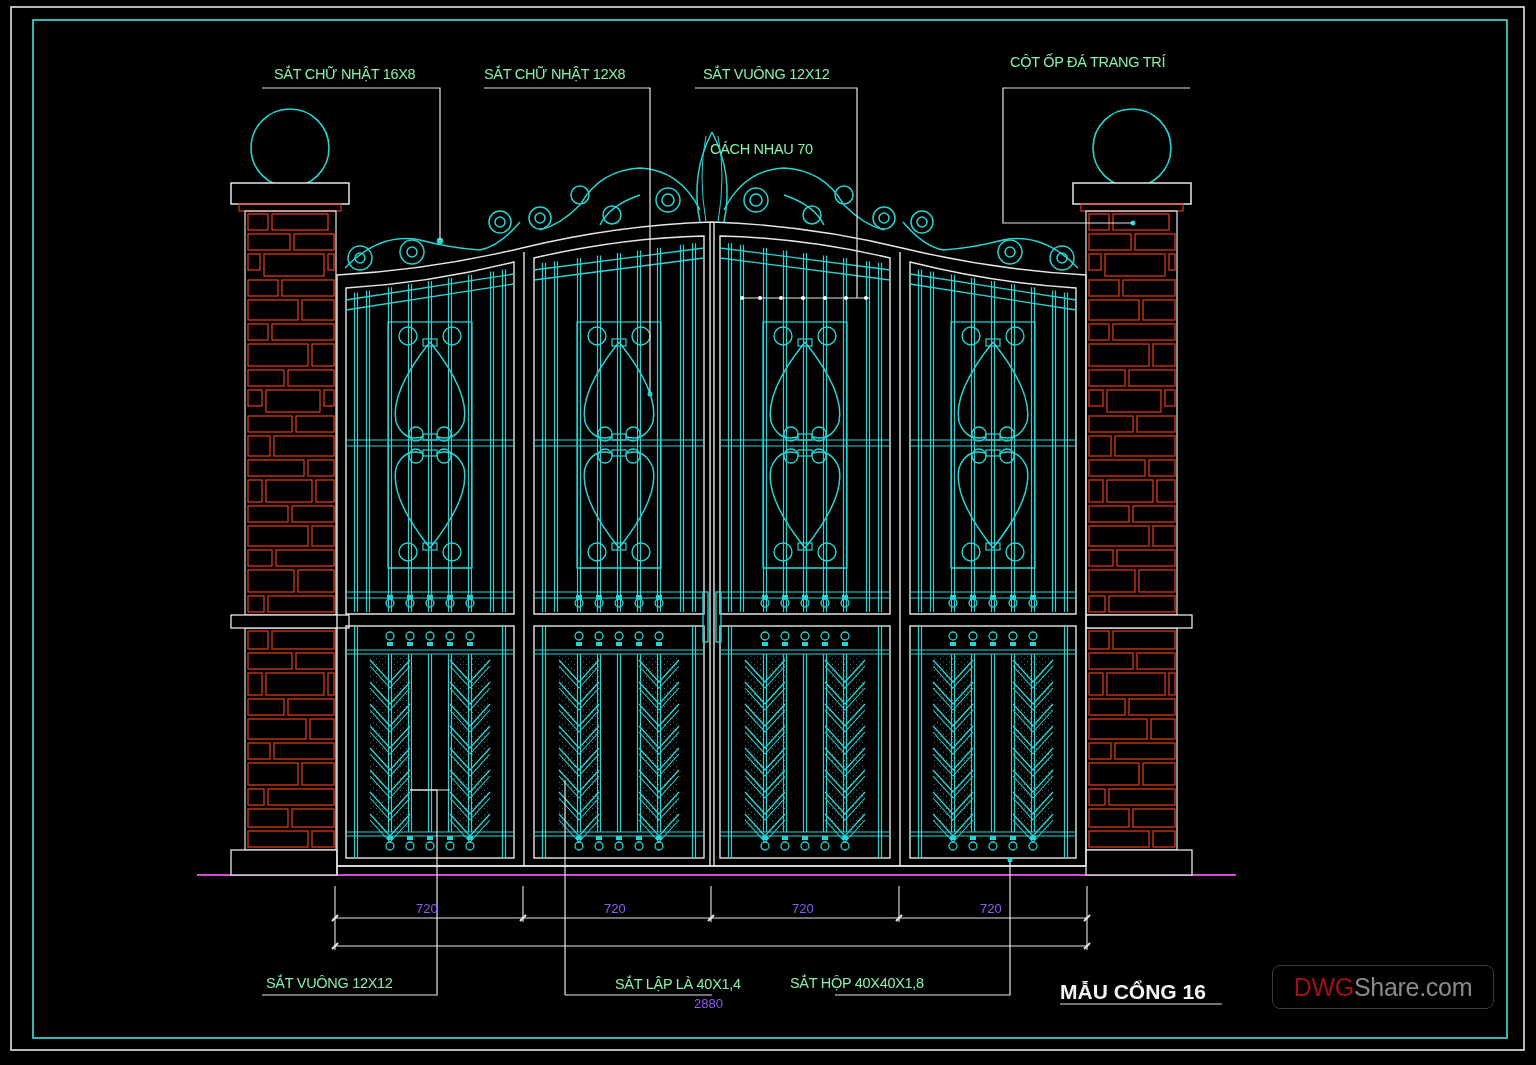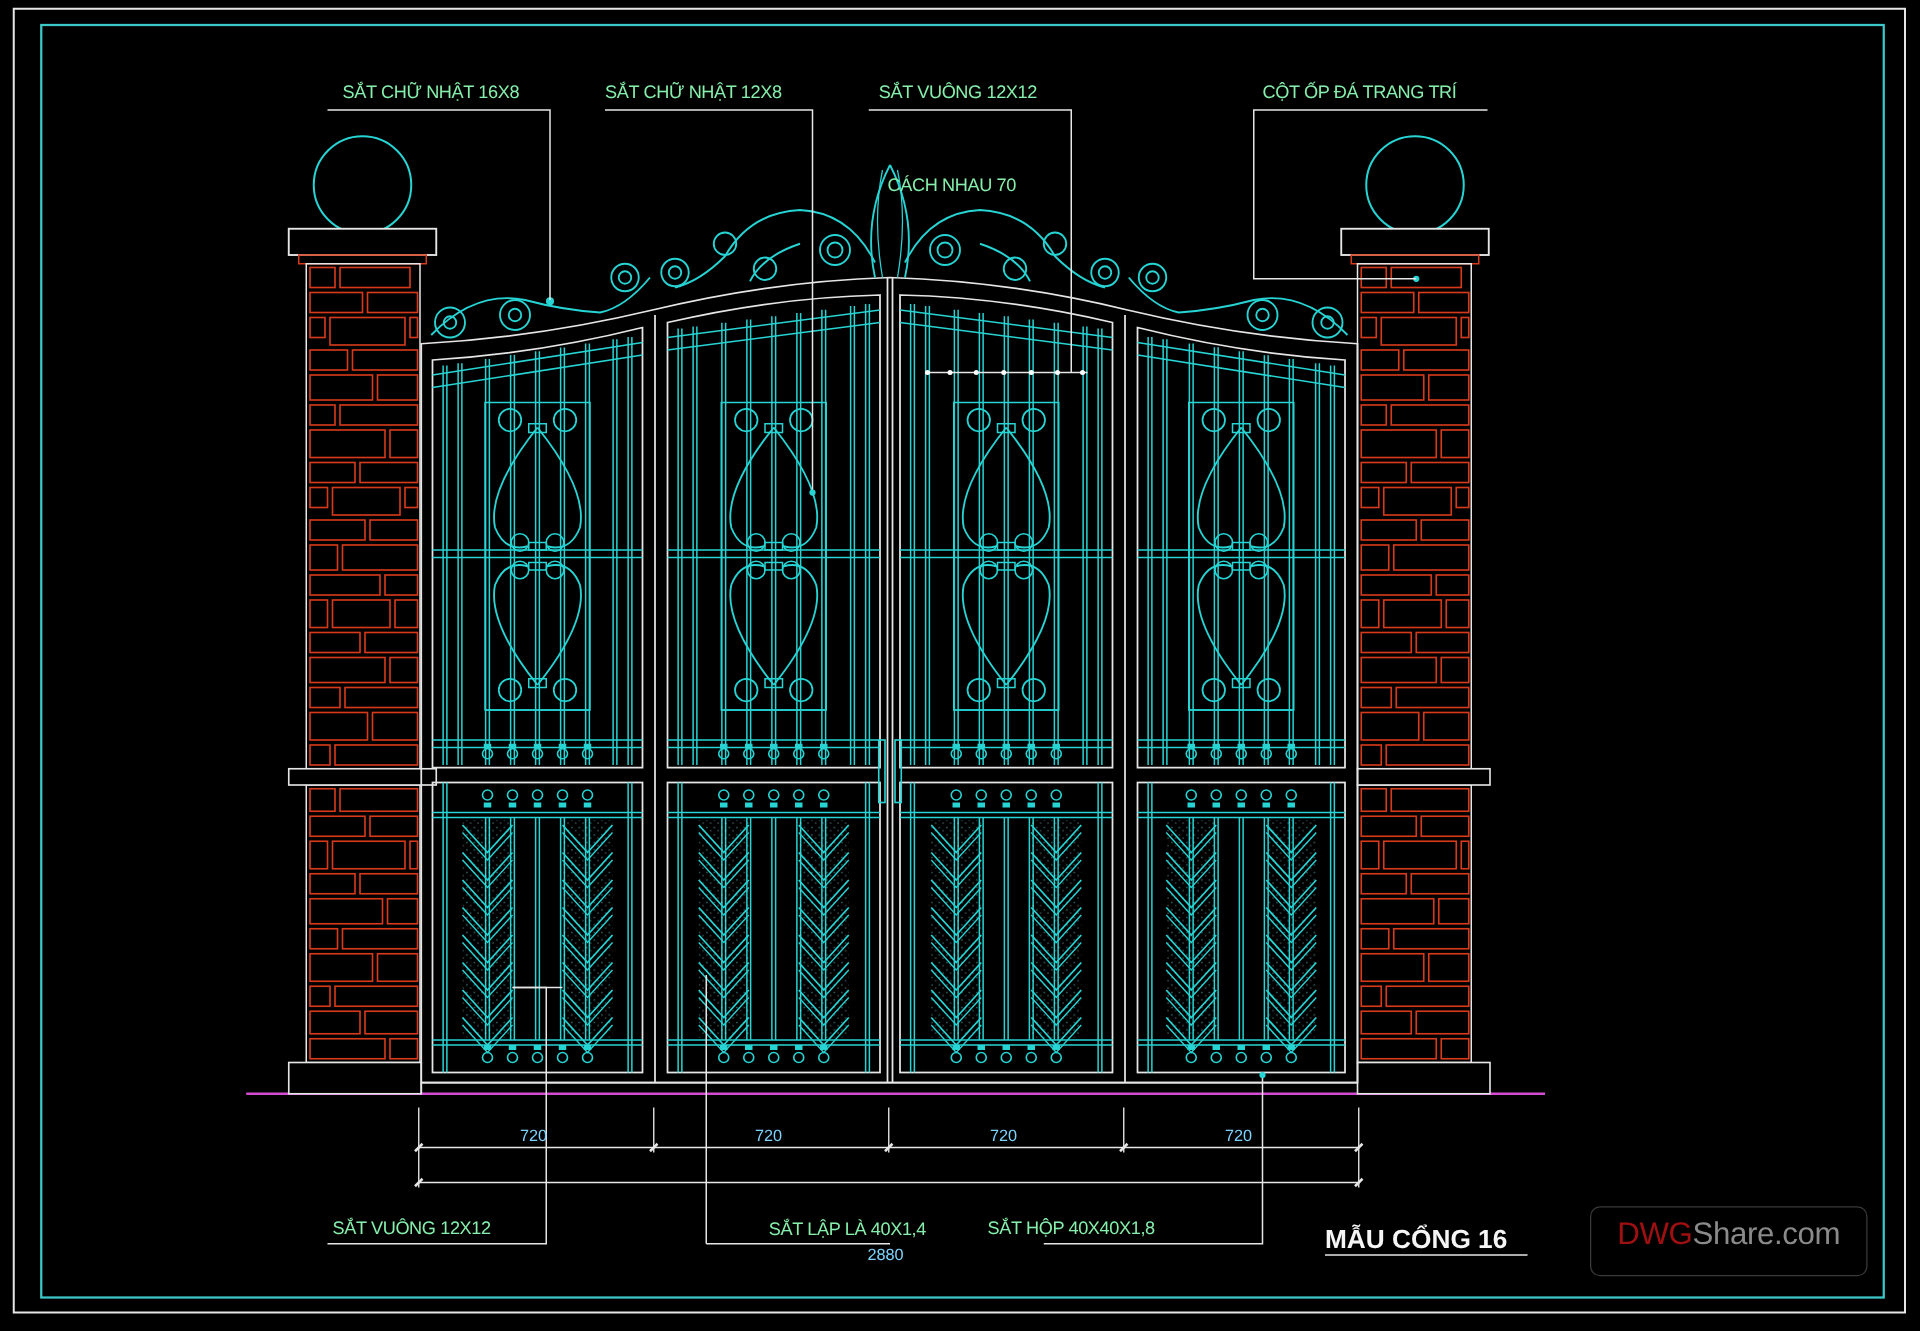"CỘT ỐP ĐÁ TRANG TRÍ" div.lbl { top: 66px -> 54px }
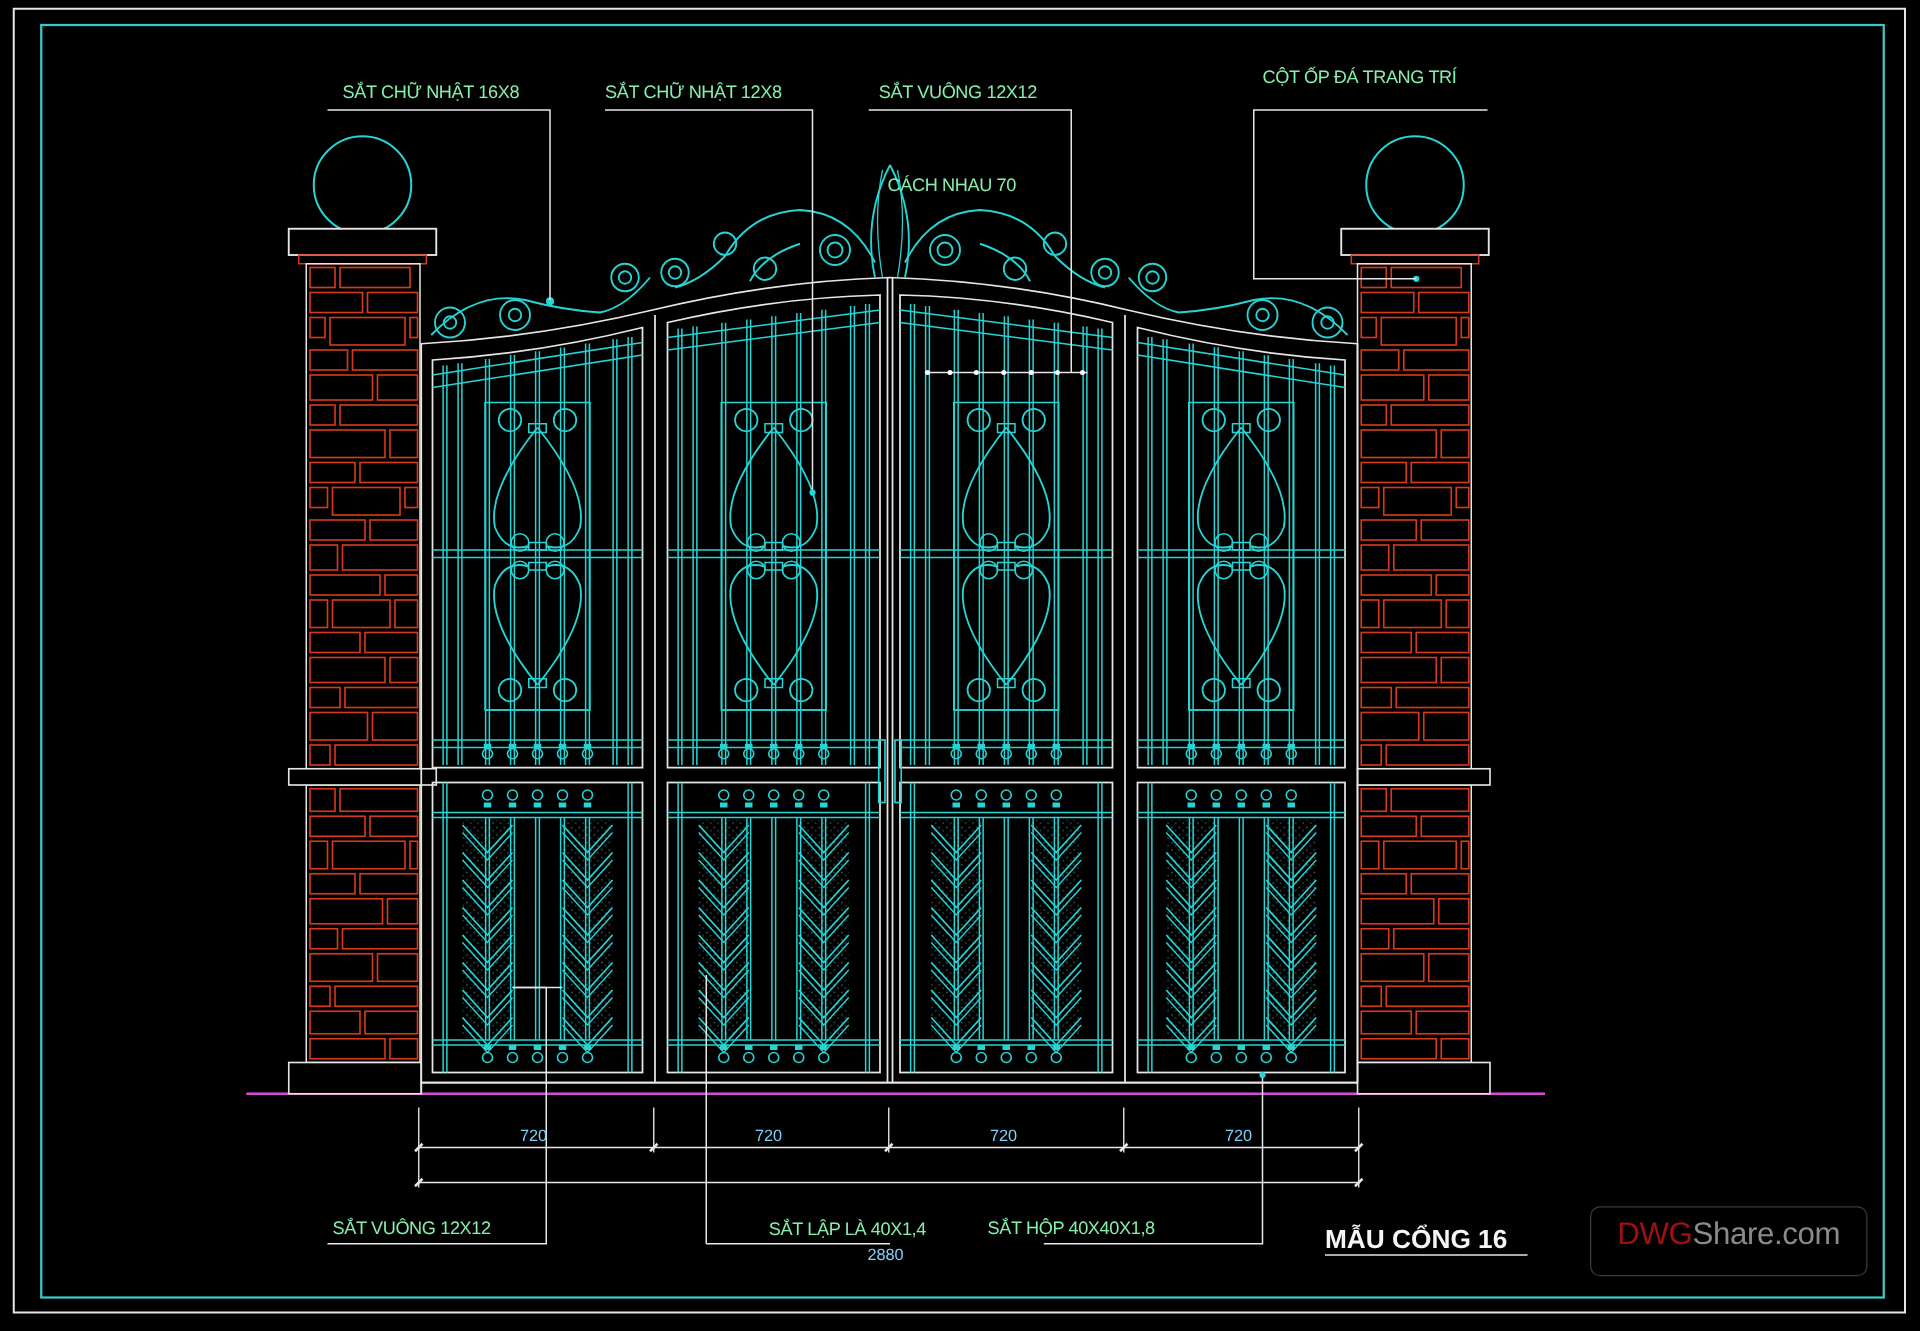"720" .dim { color: #7dd3fc -> #8b5cf6 }
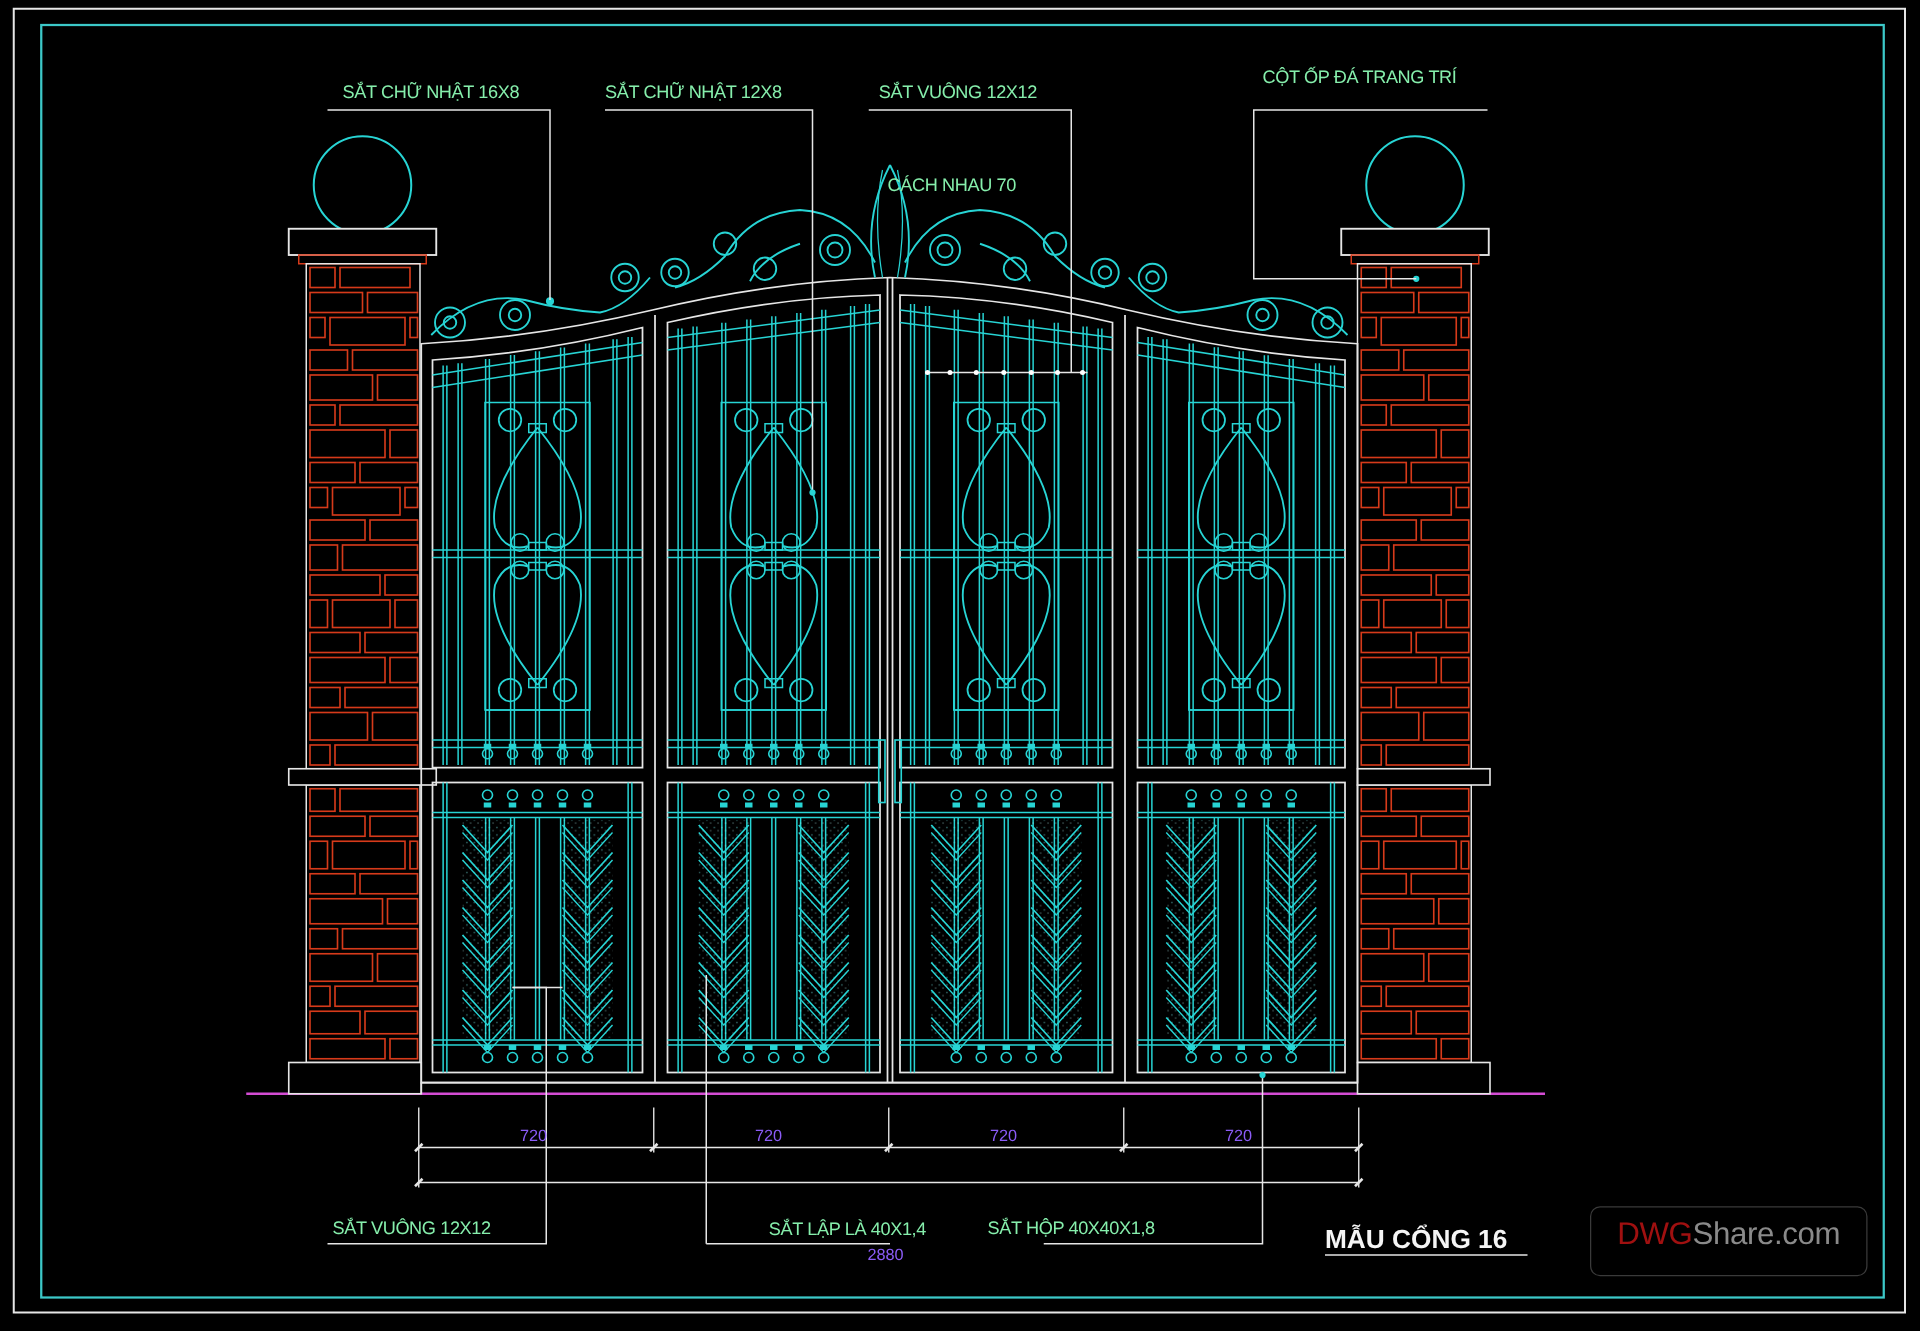"DWGShare.com" .wm { height: 56px -> 44px }
